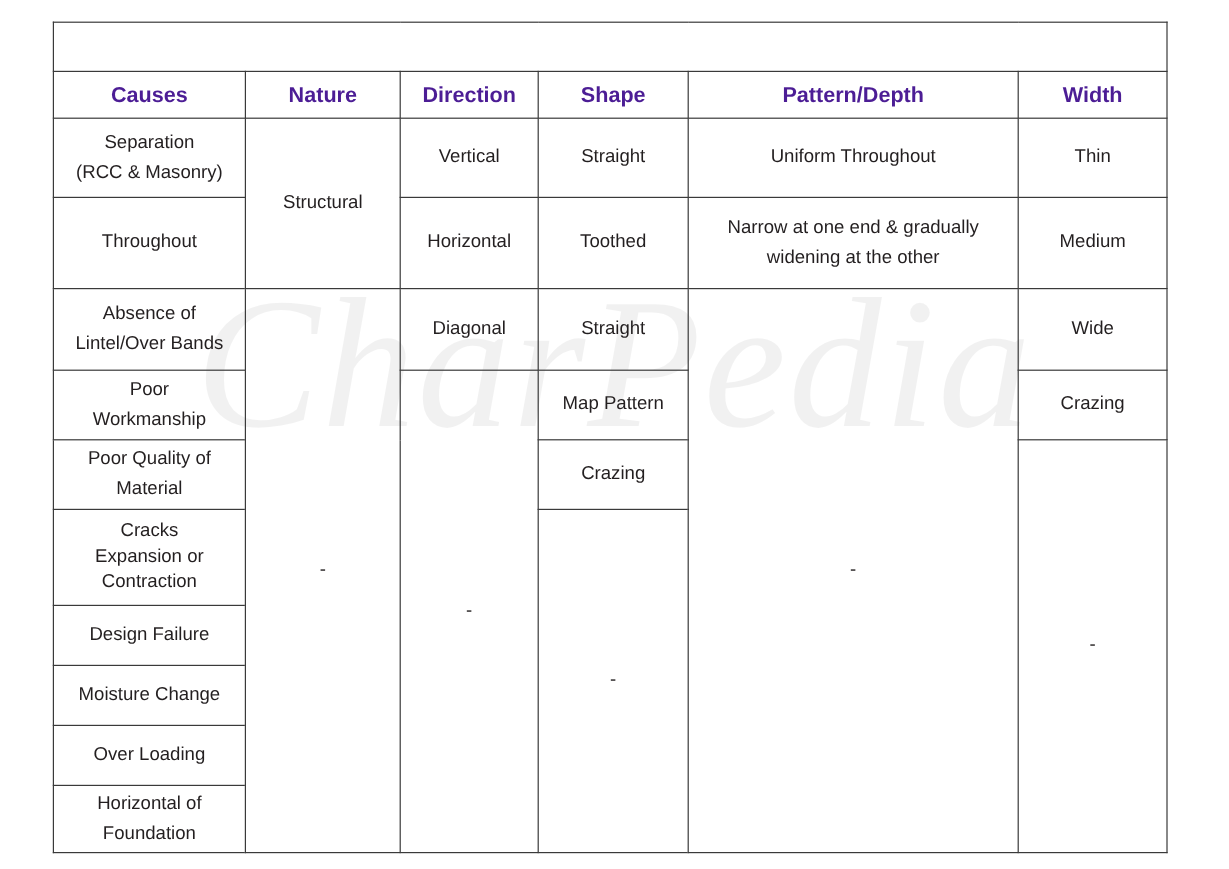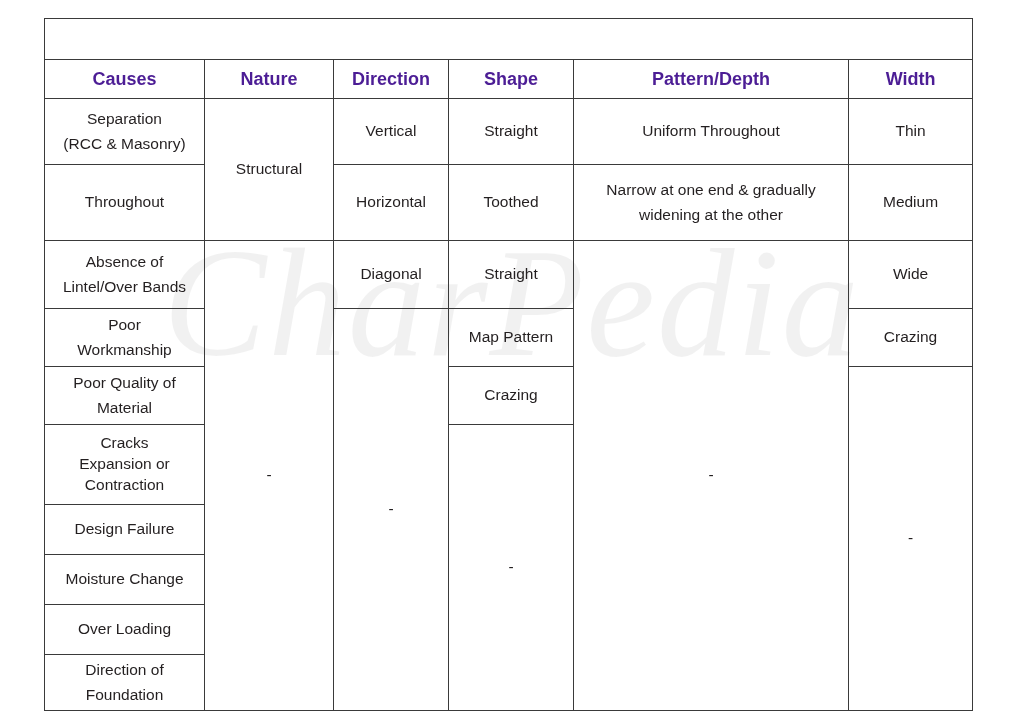"Direction of" div { text: Direction -> Horizontal }
